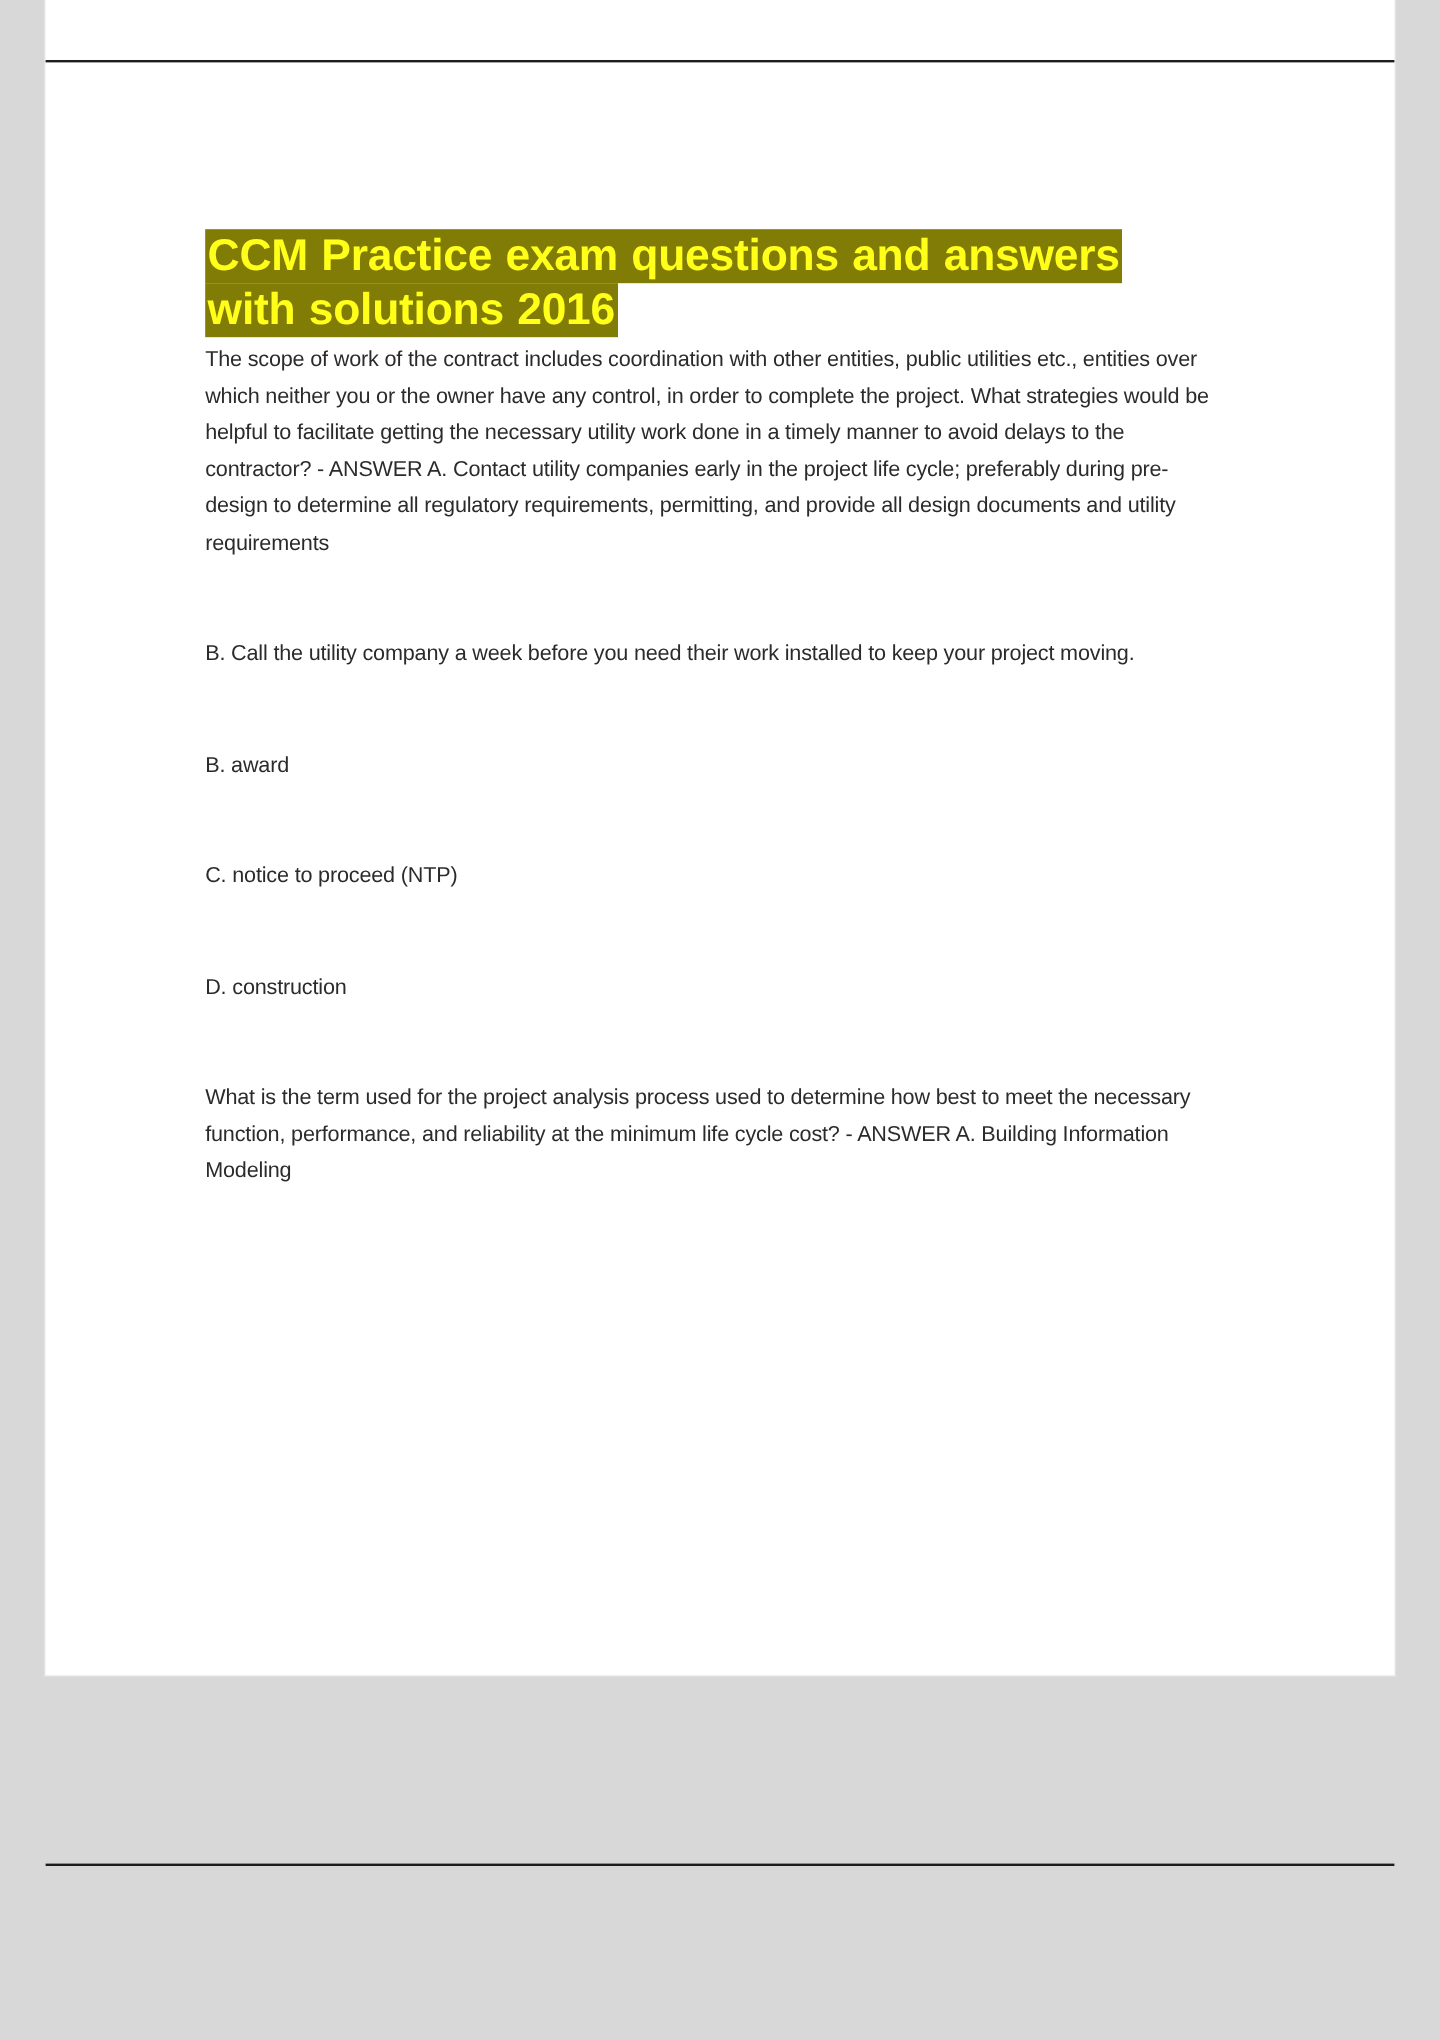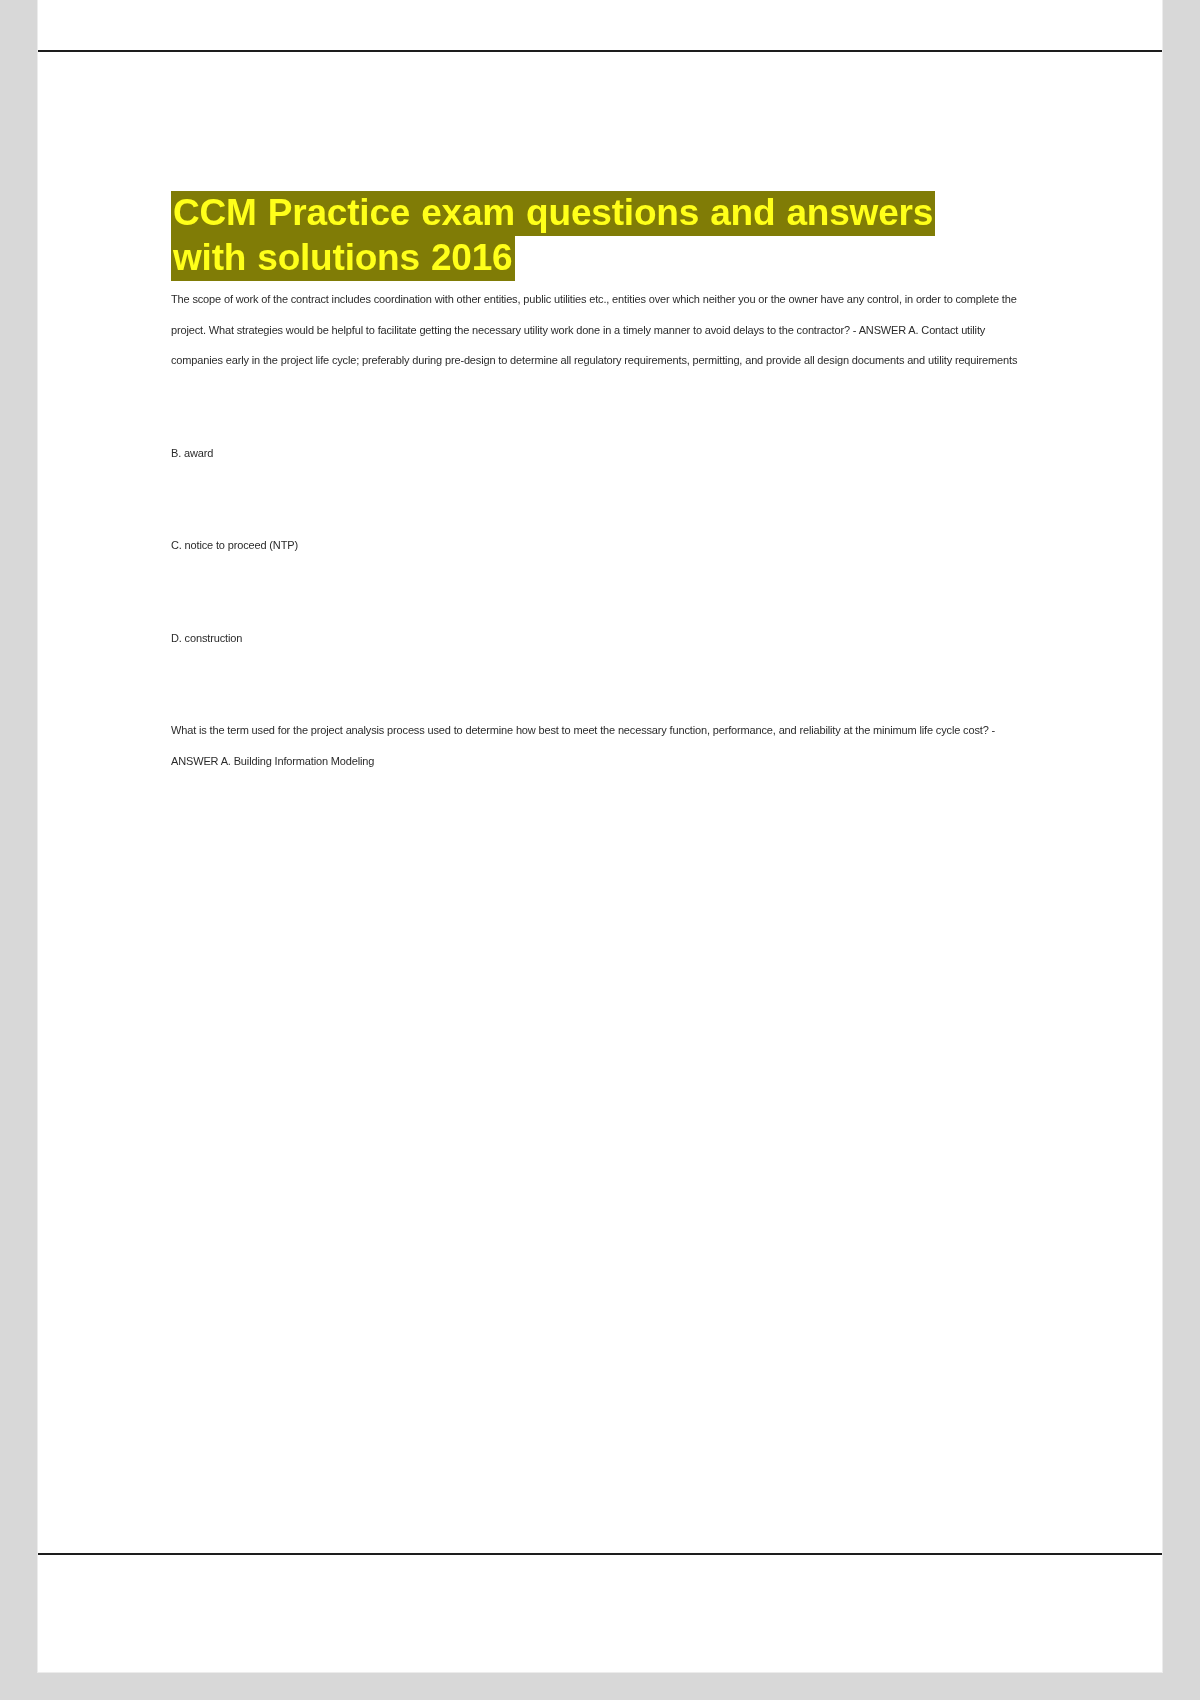"CCM Practice exam questions and" .page { height: 1672px -> 1396px }
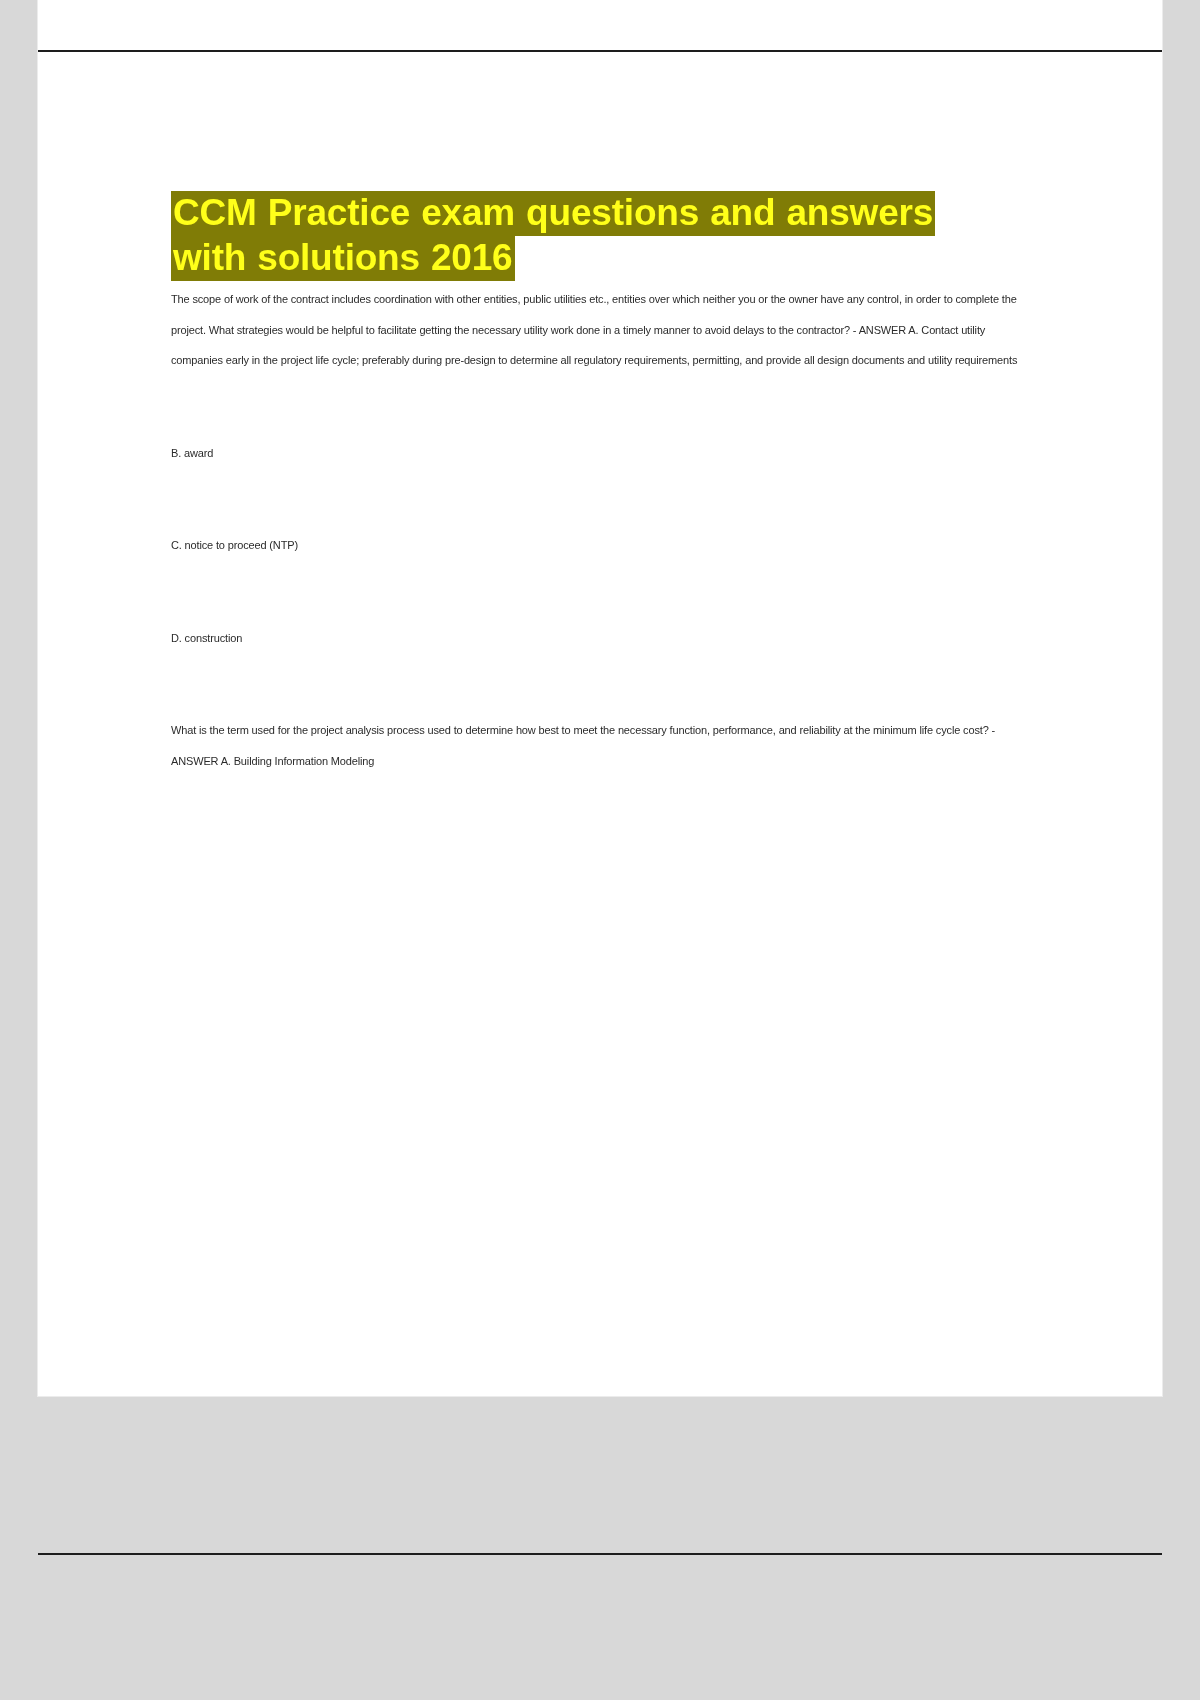"The scope of work of" .body-text { font-size: 11px -> 18px }
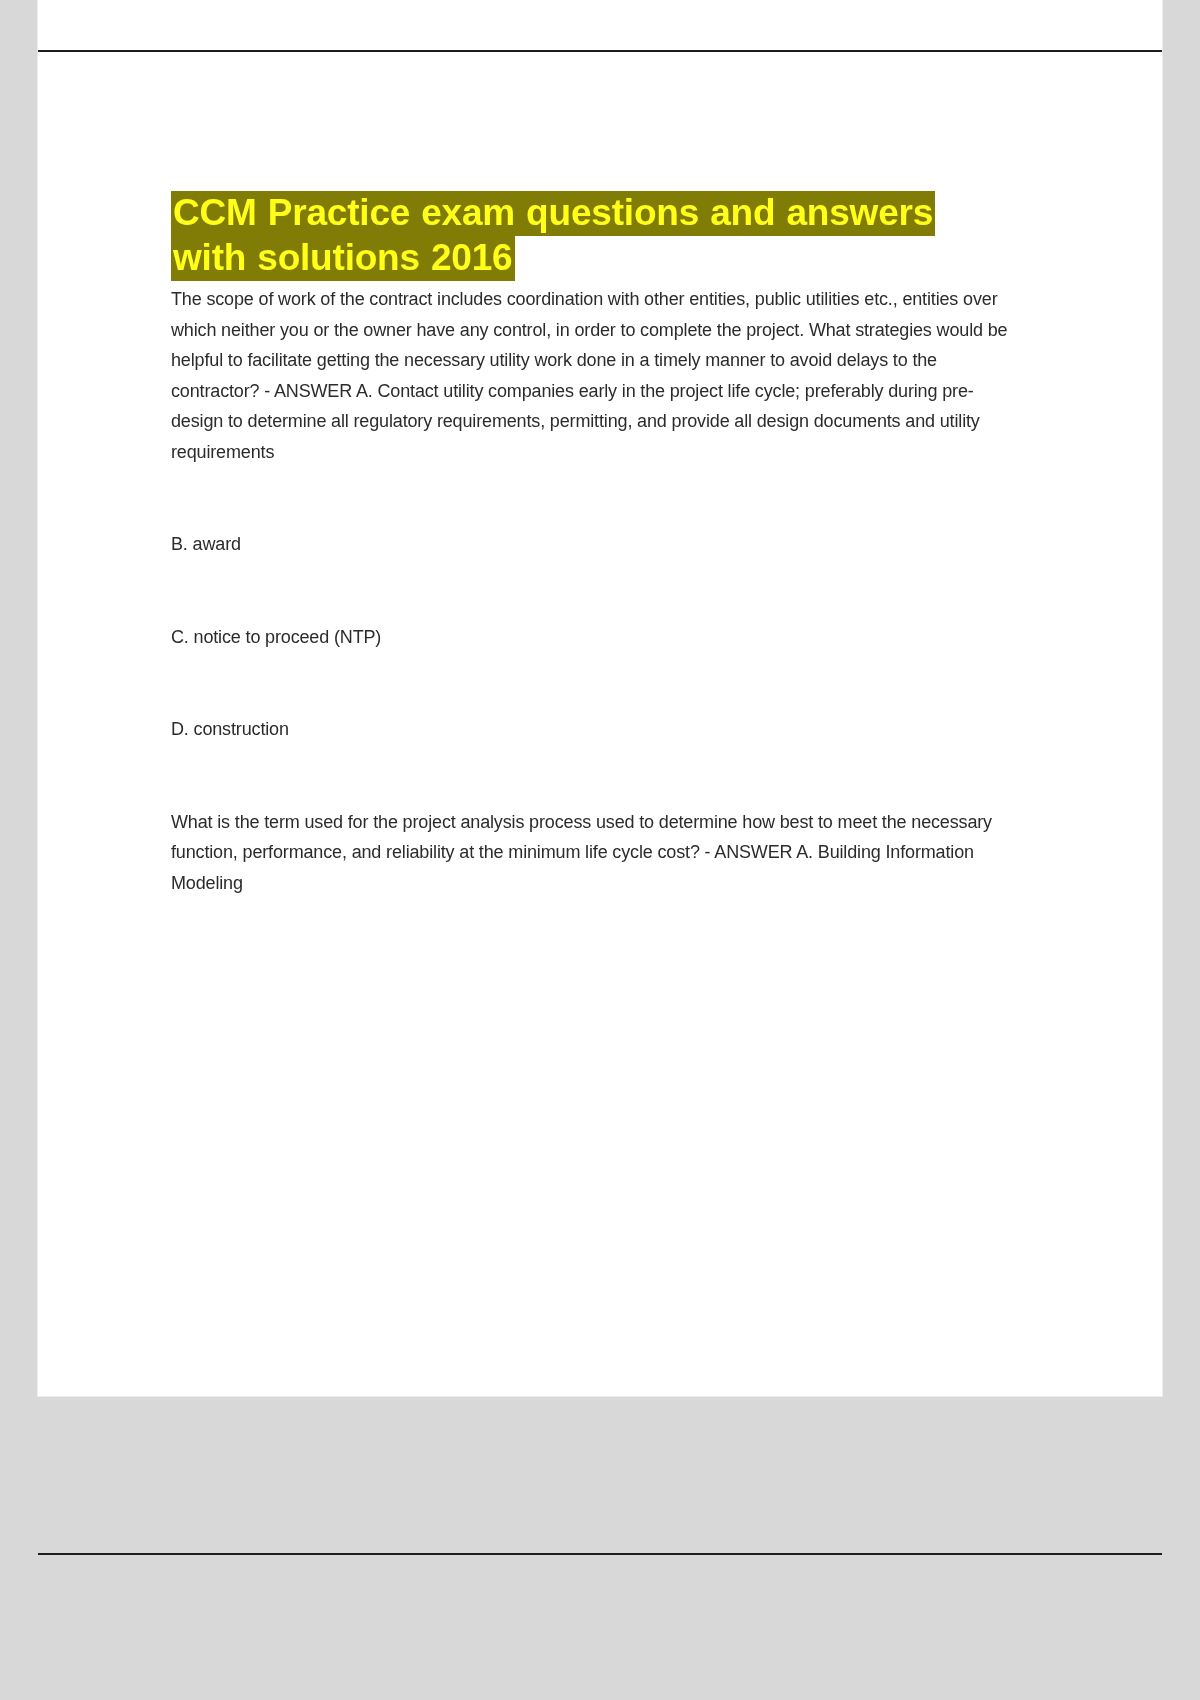"B. Call the utility company" p.body-text { html: none -> <p>B. Call the utility company a week before you need their work installed to keep your project moving.</p> }
